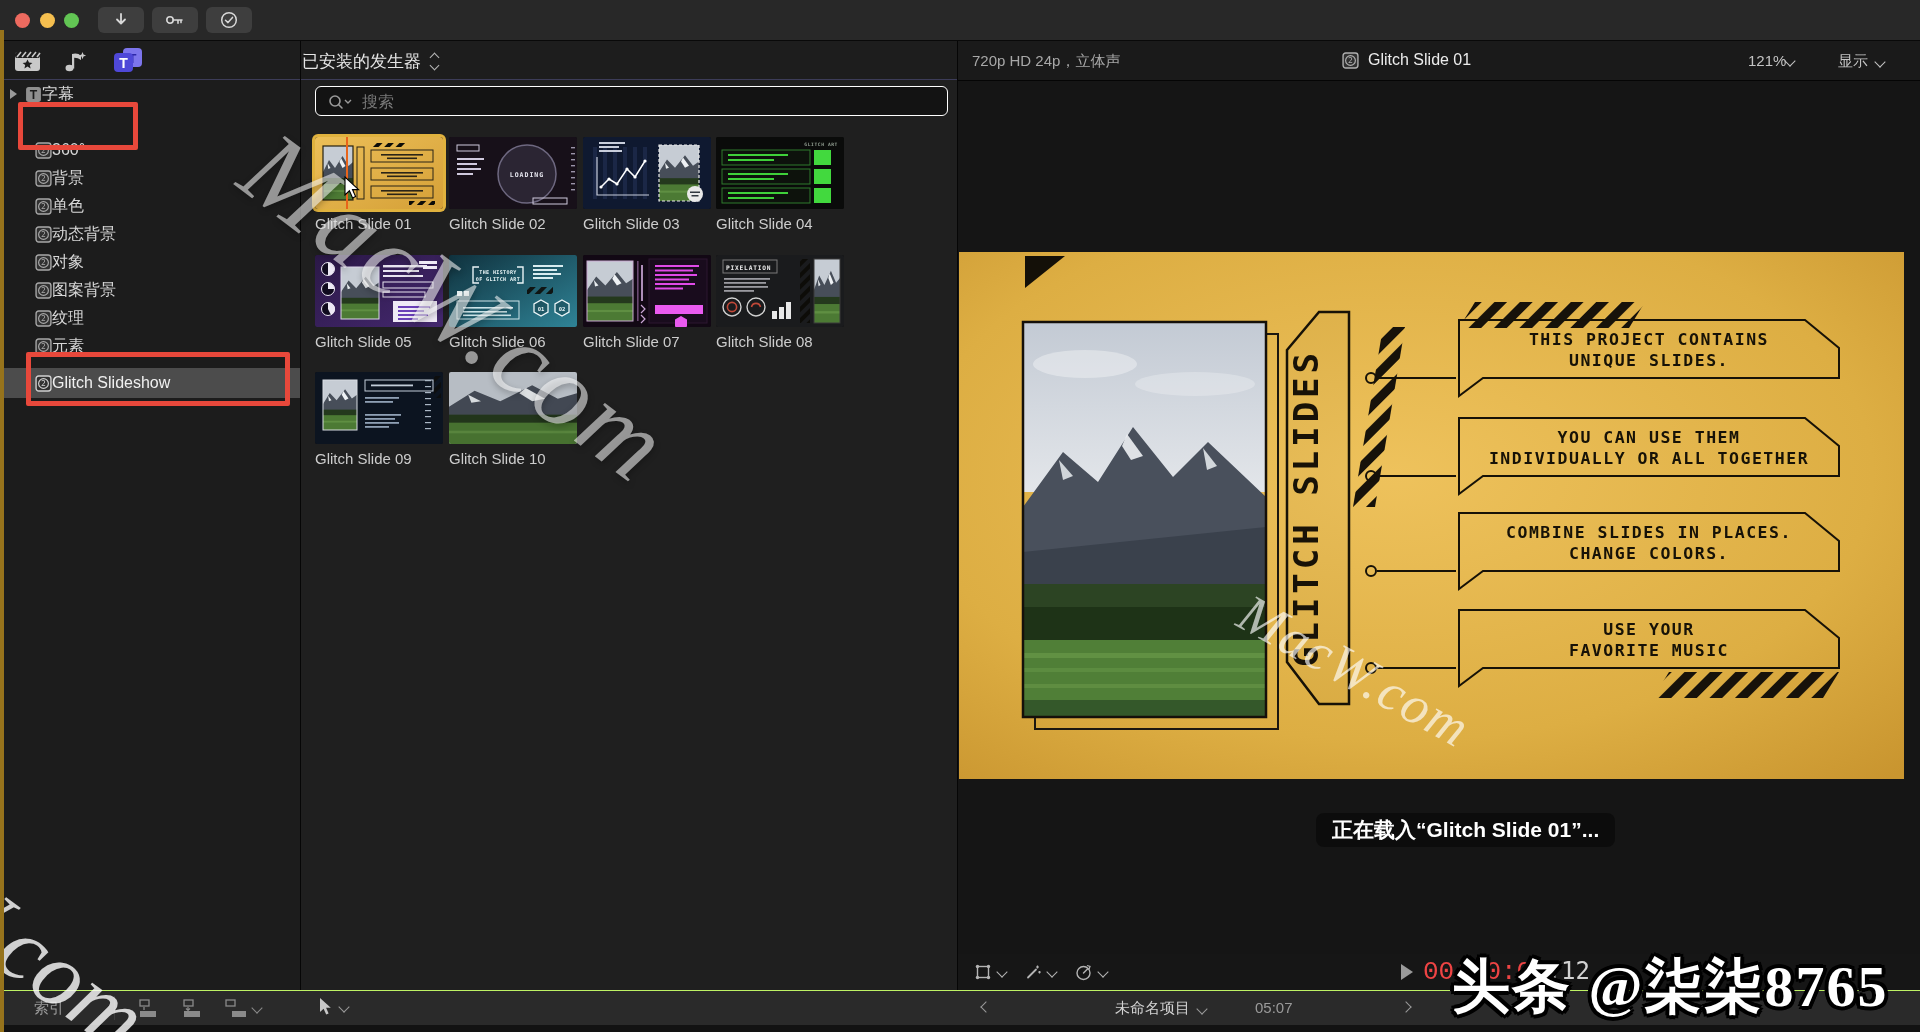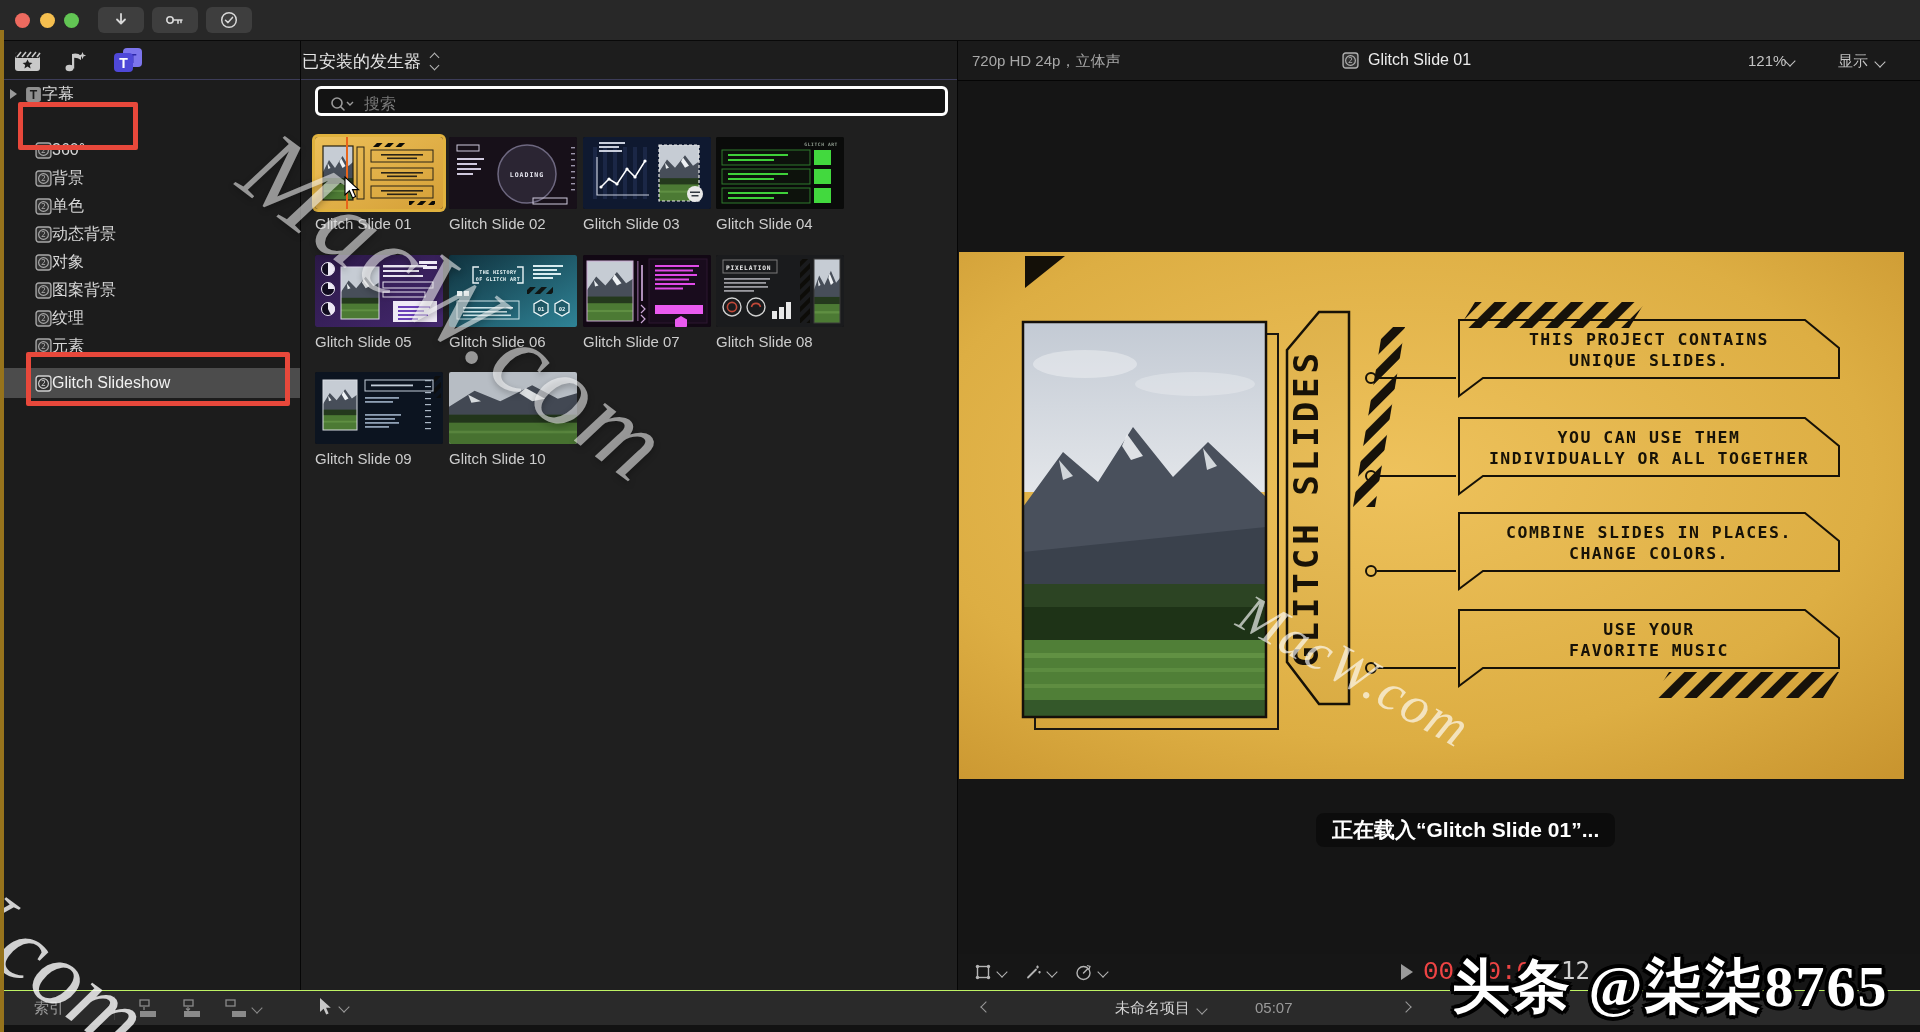"搜索" .search { border: 3px solid #ffffff -> 1px solid #ffffff }
